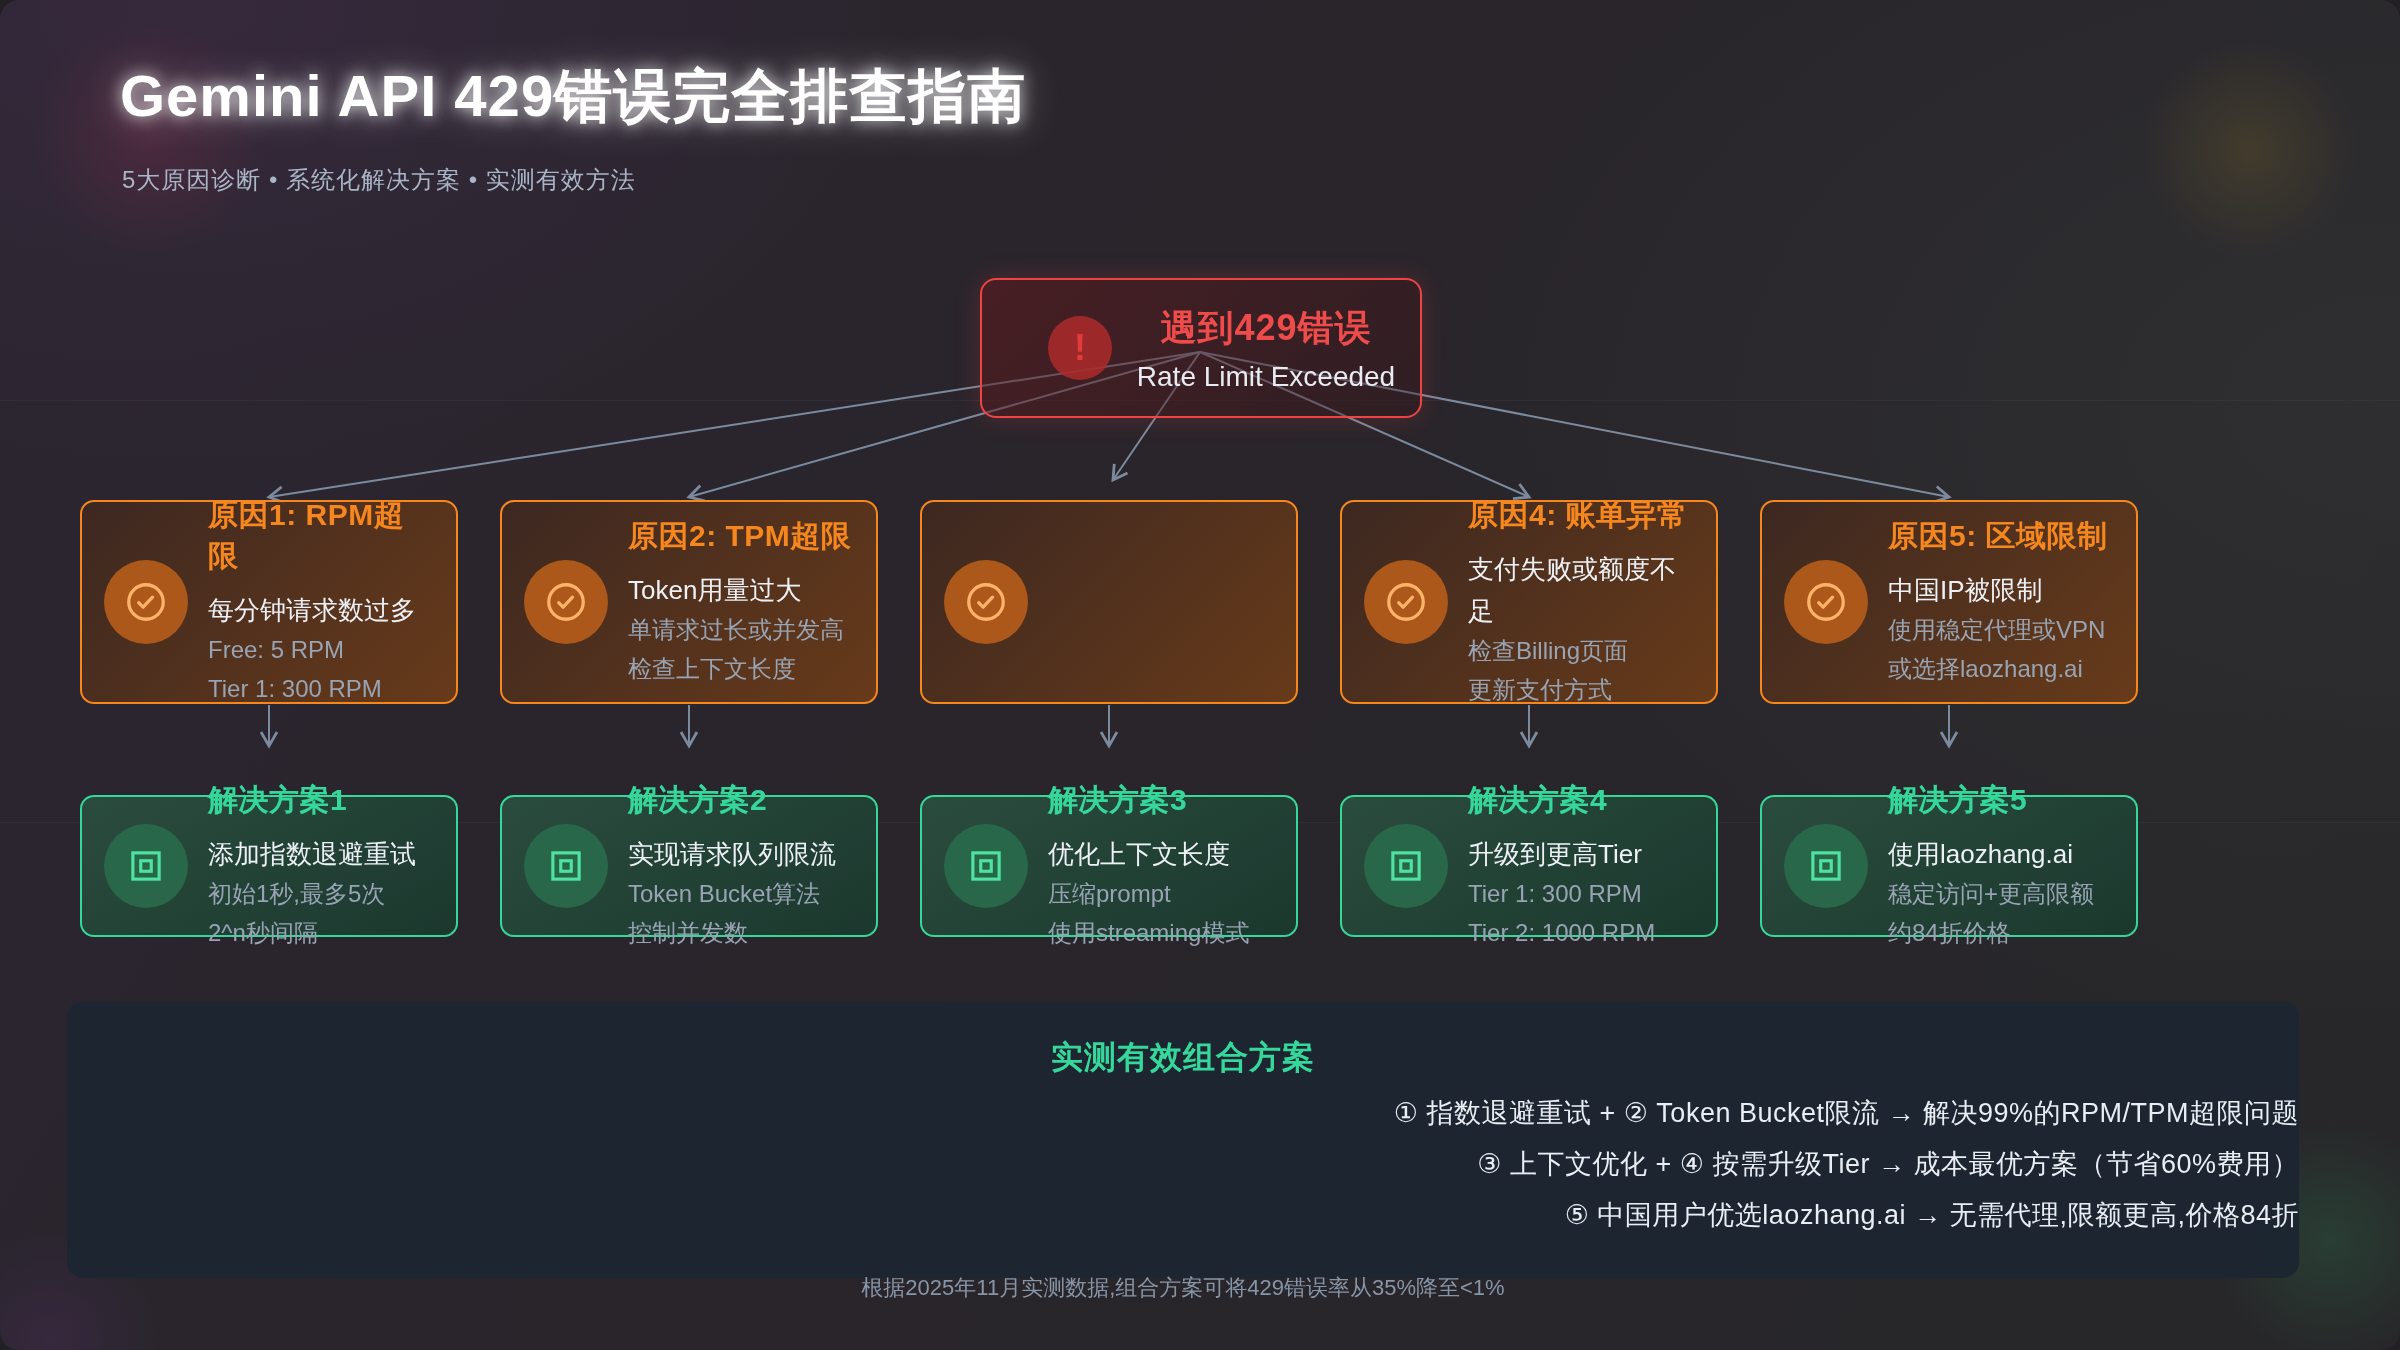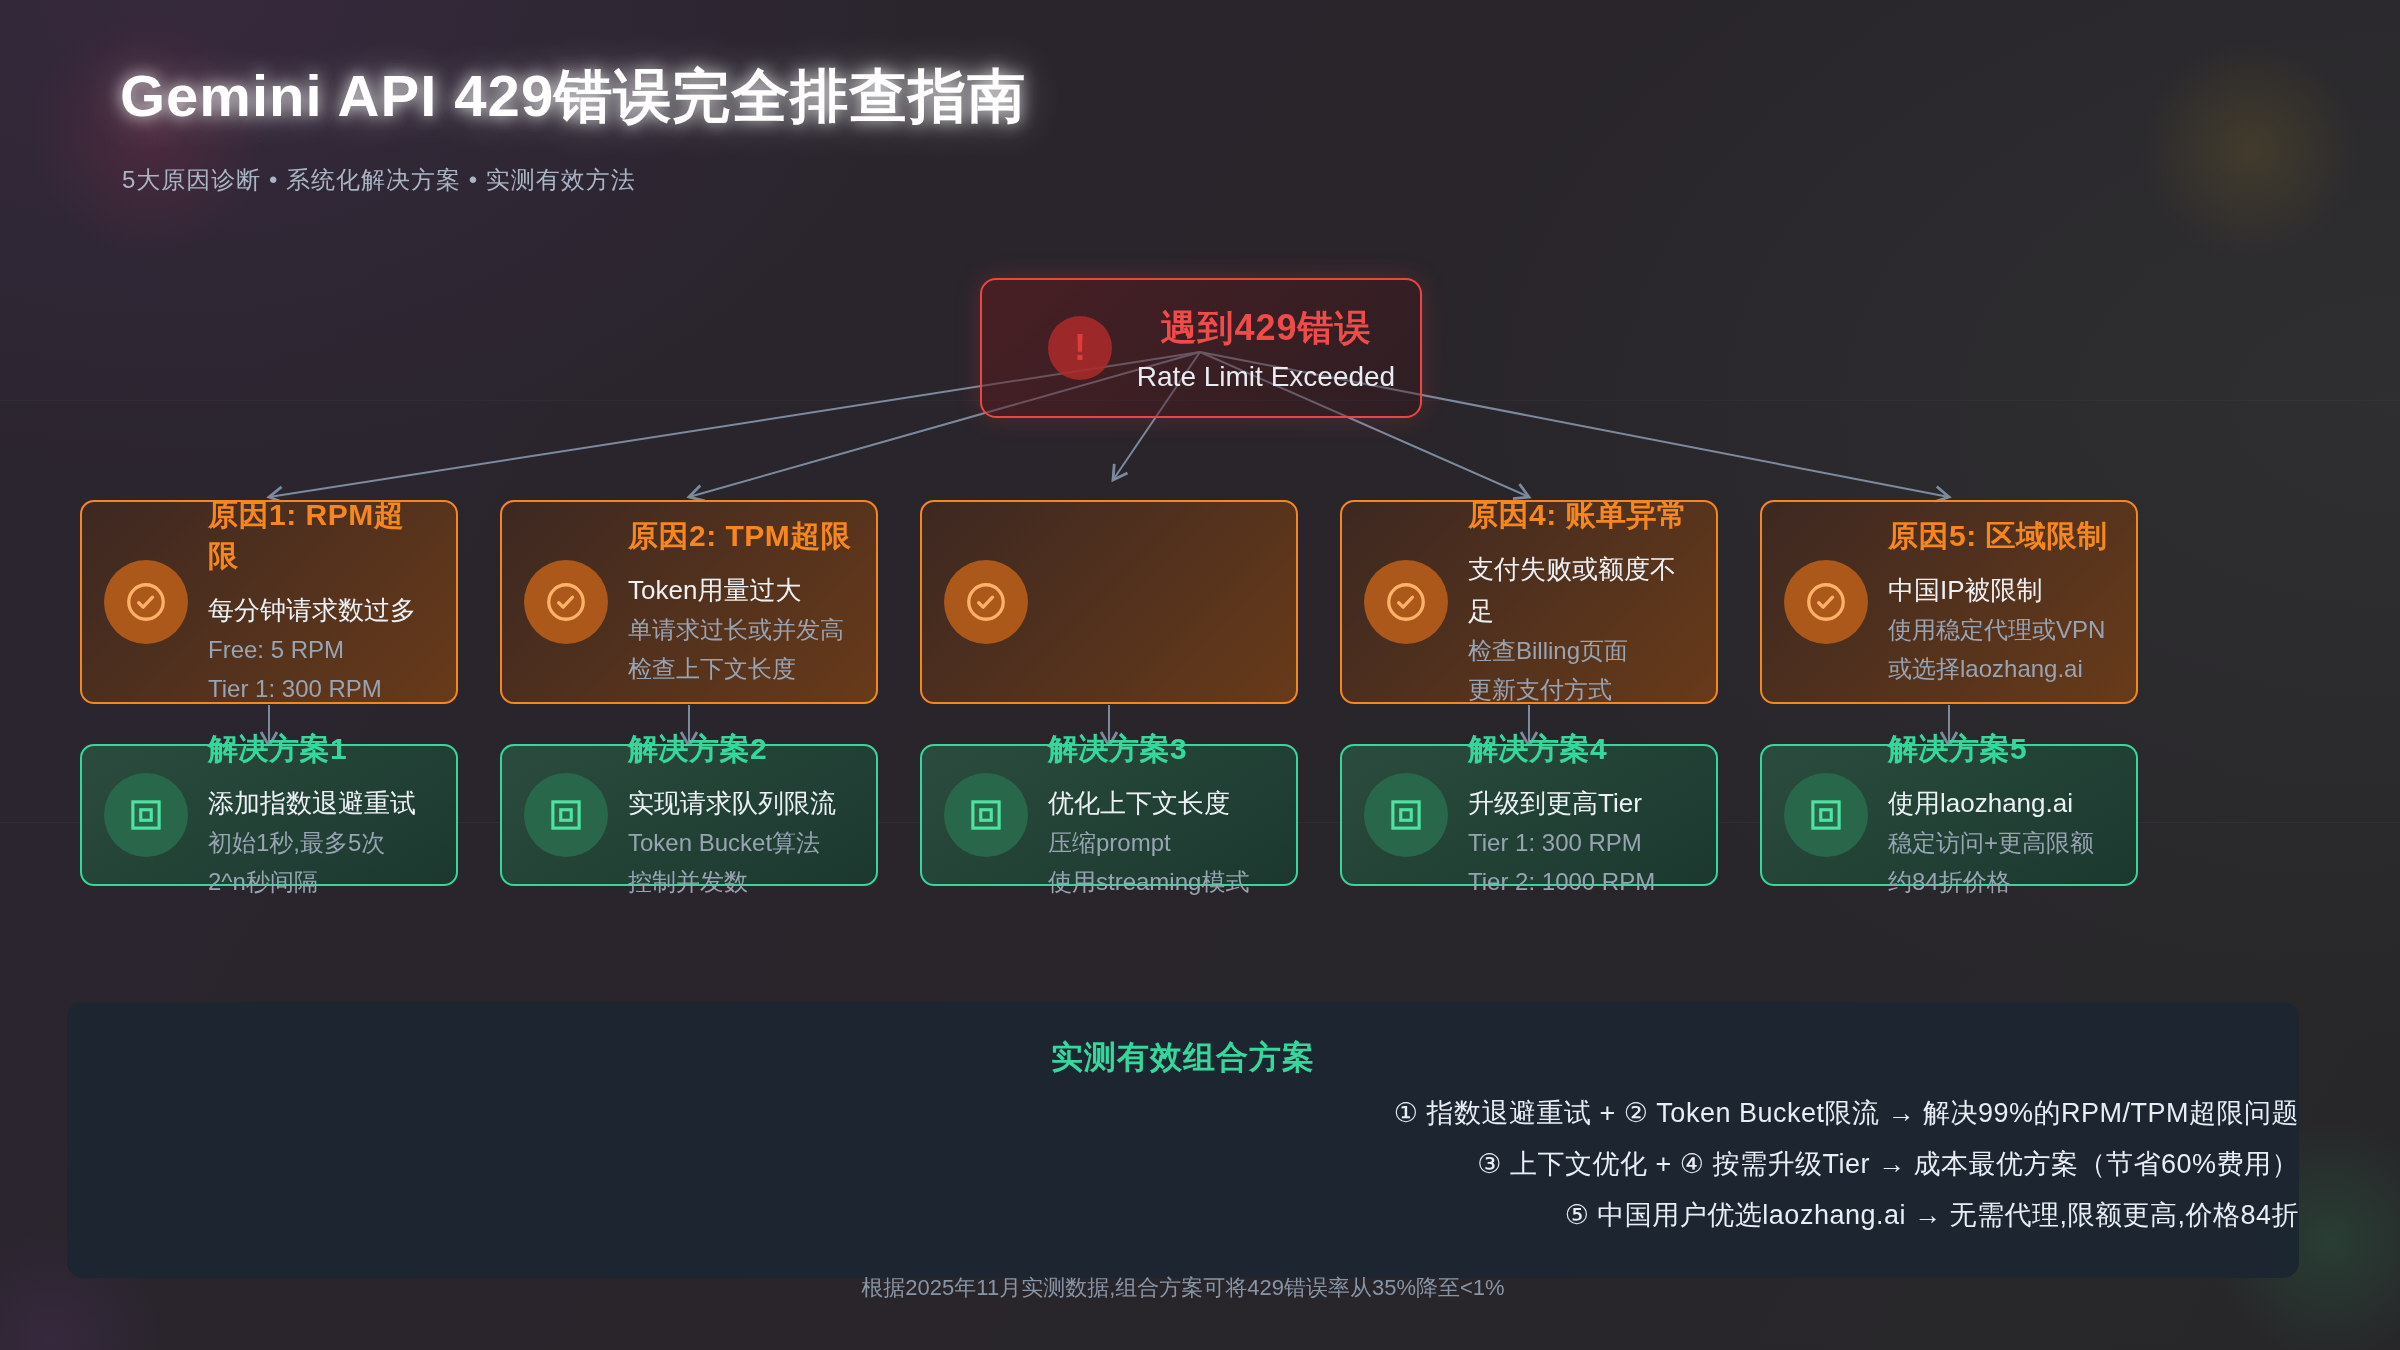"Gemini API 429错误完全排查指南" .stage { border-radius: none -> 19px }
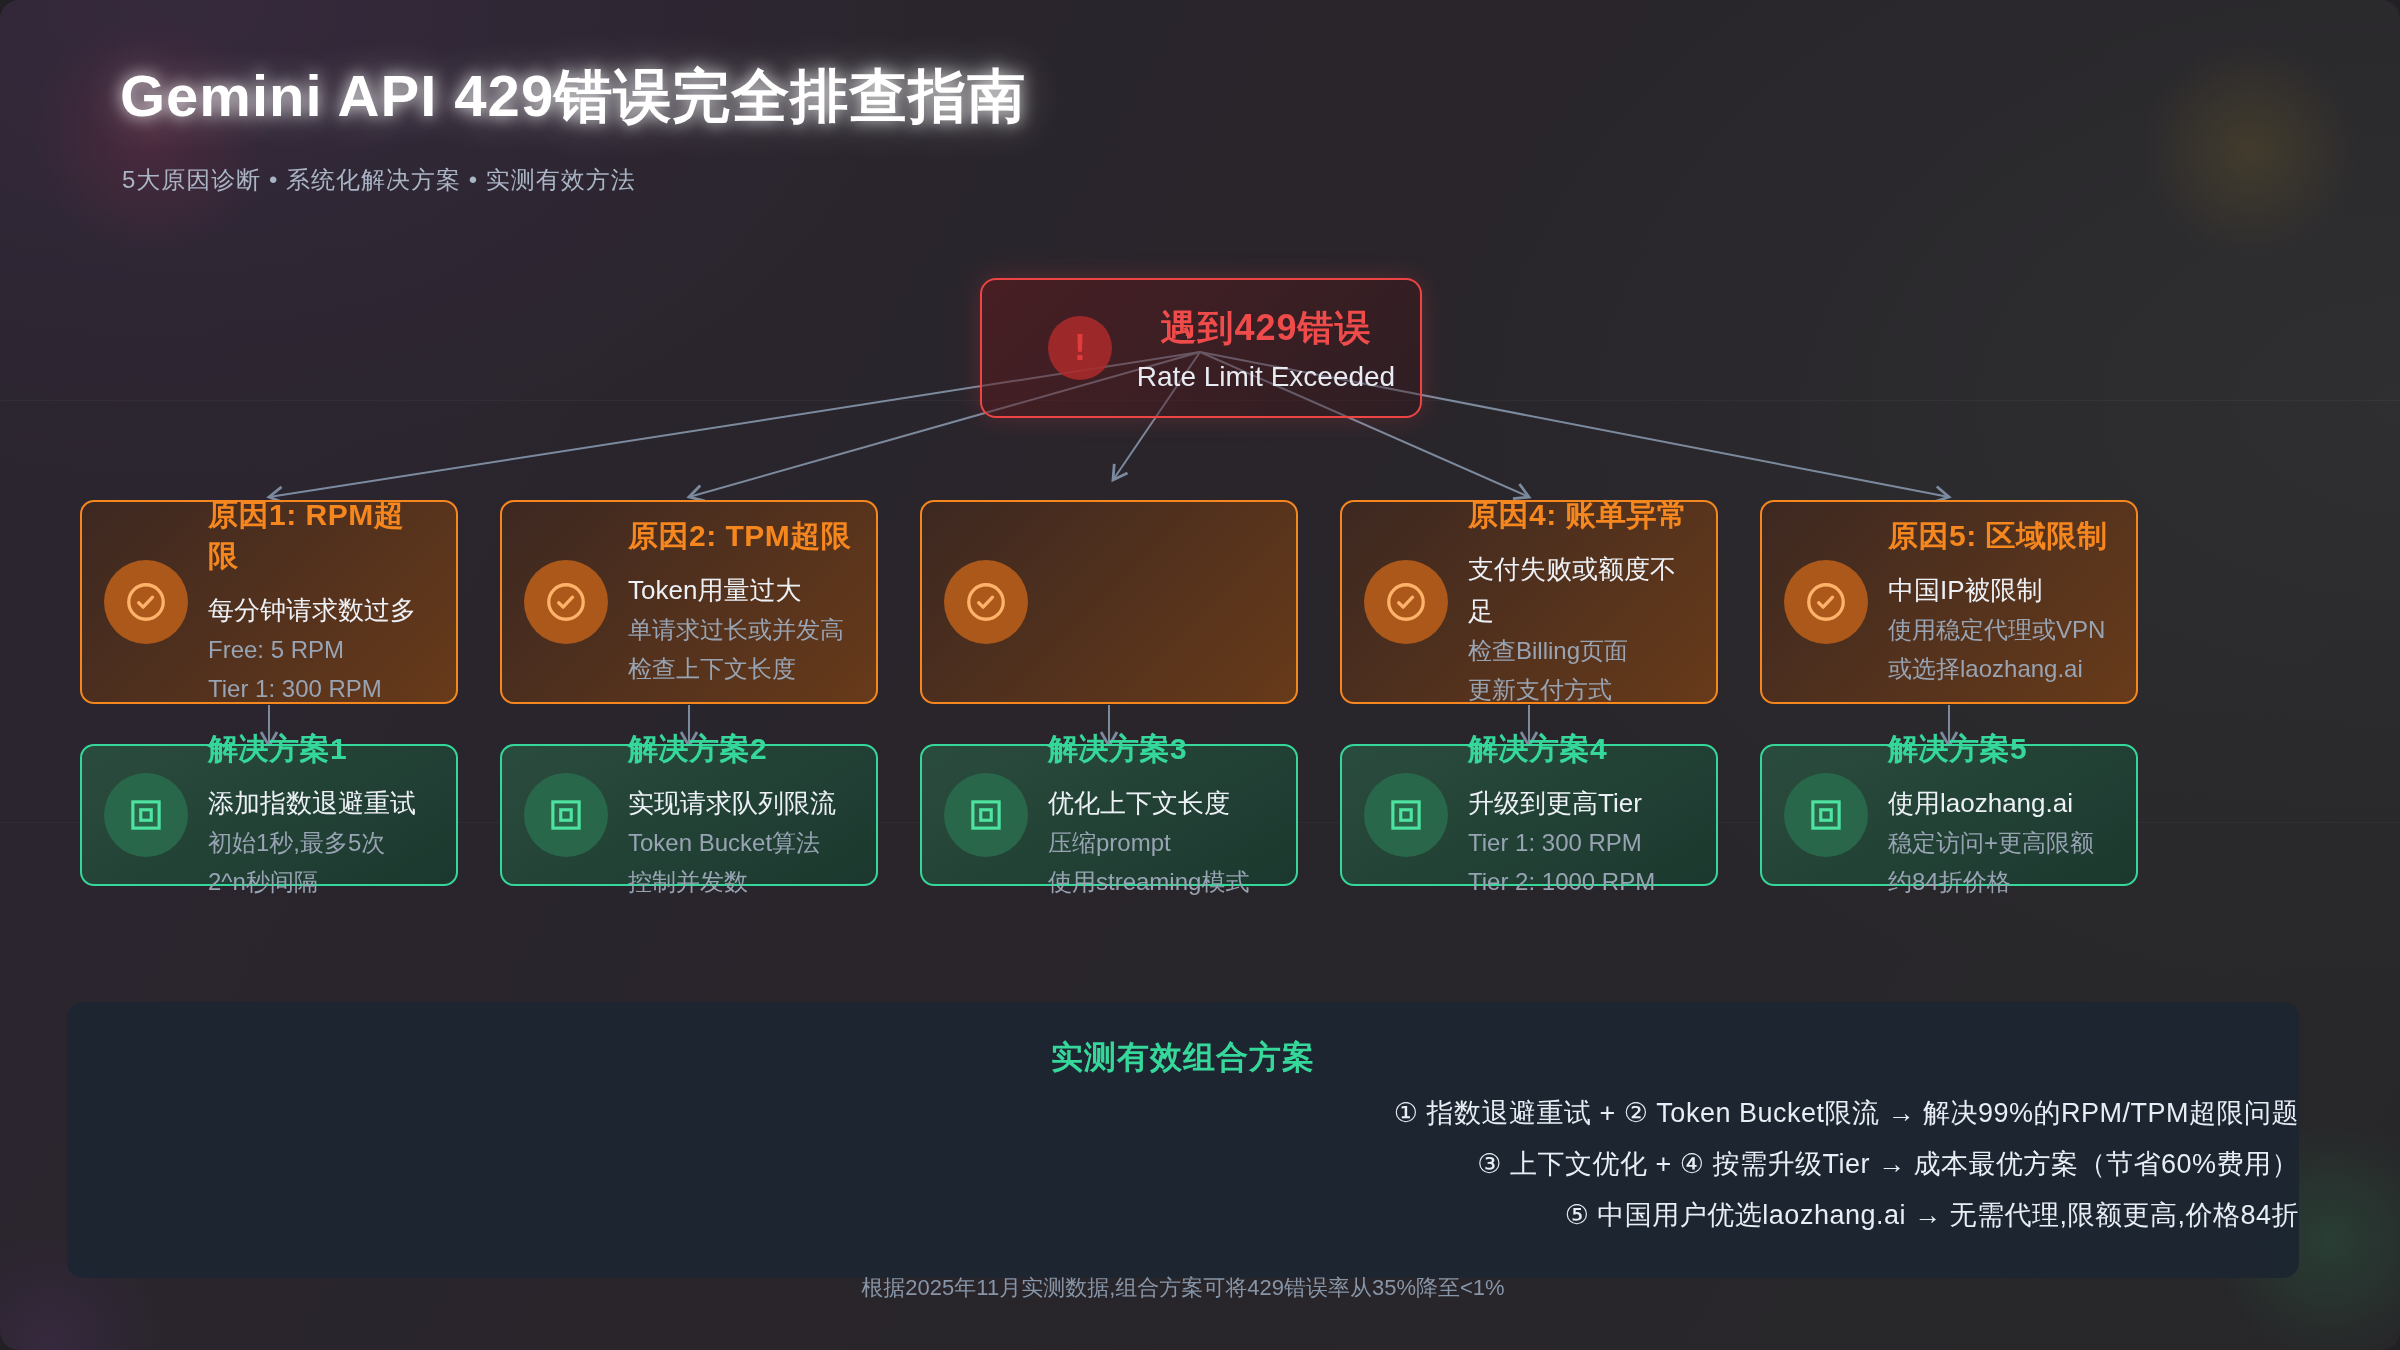"解决方案1" .solution { top: 744px -> 795px }
